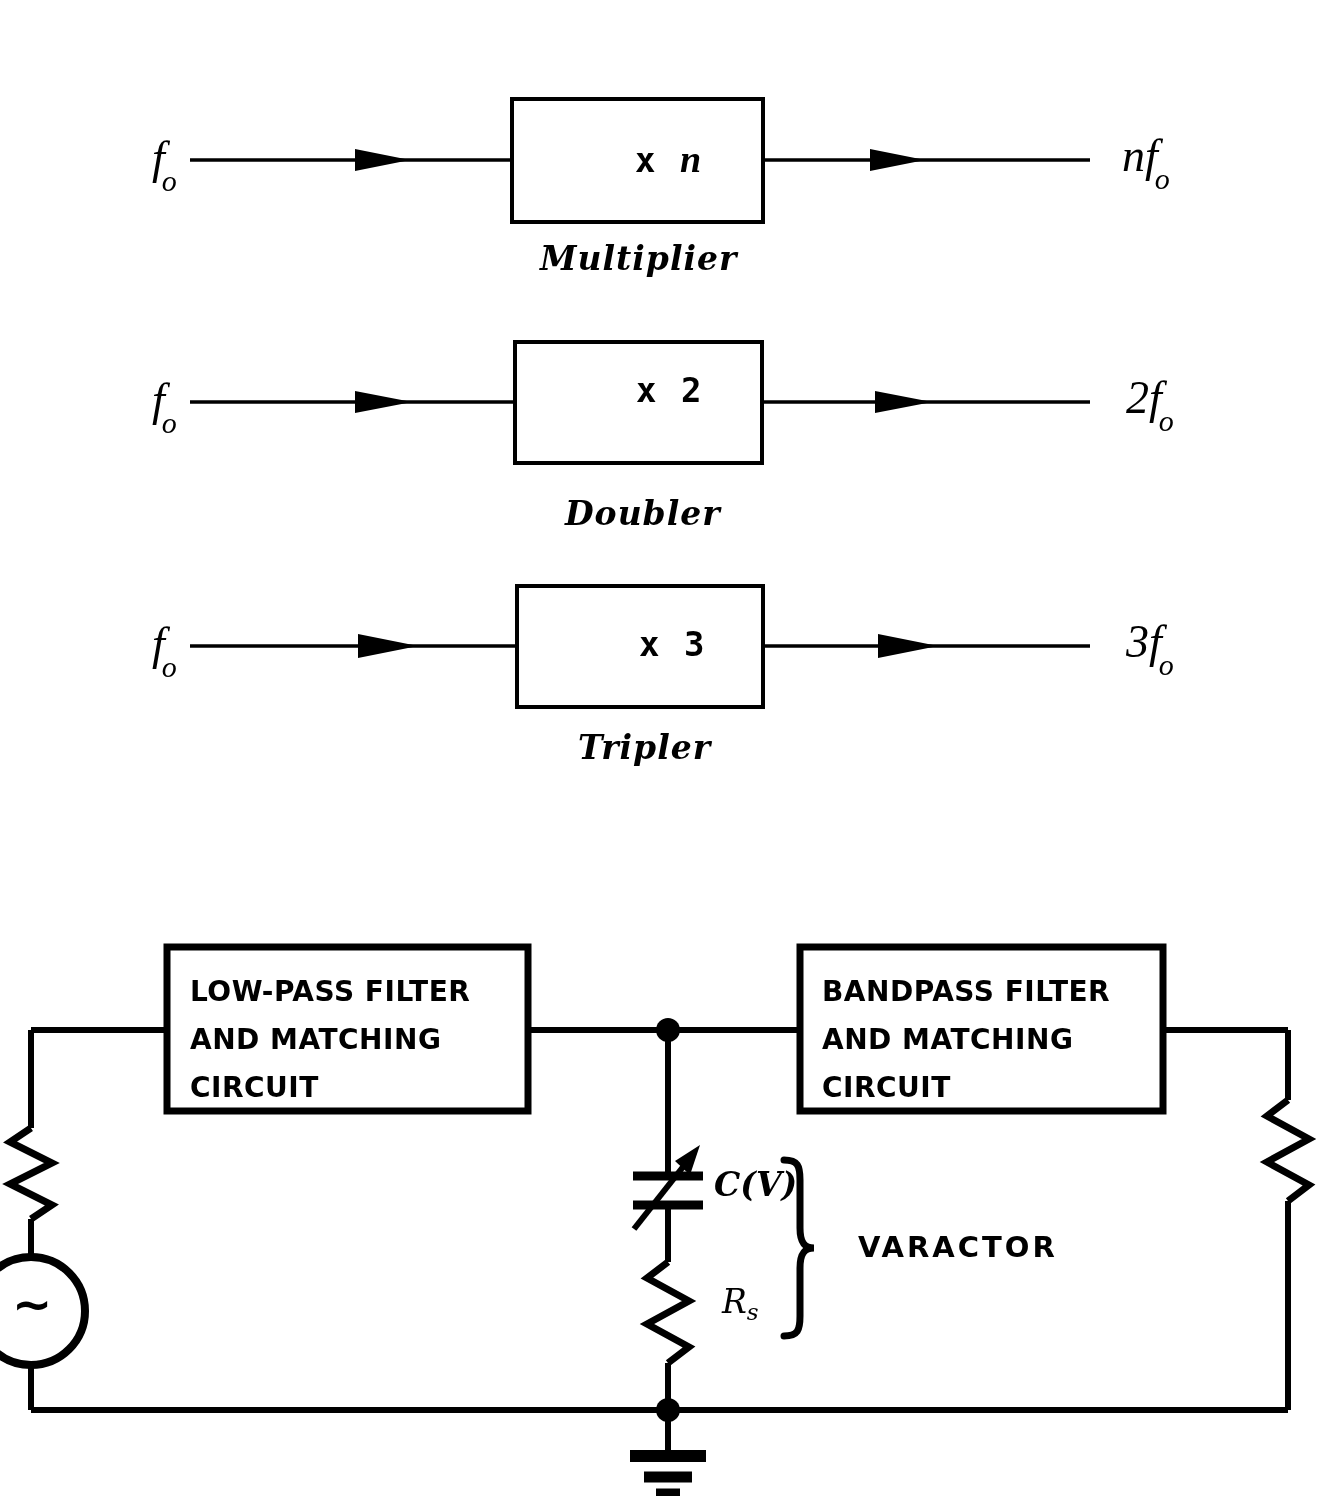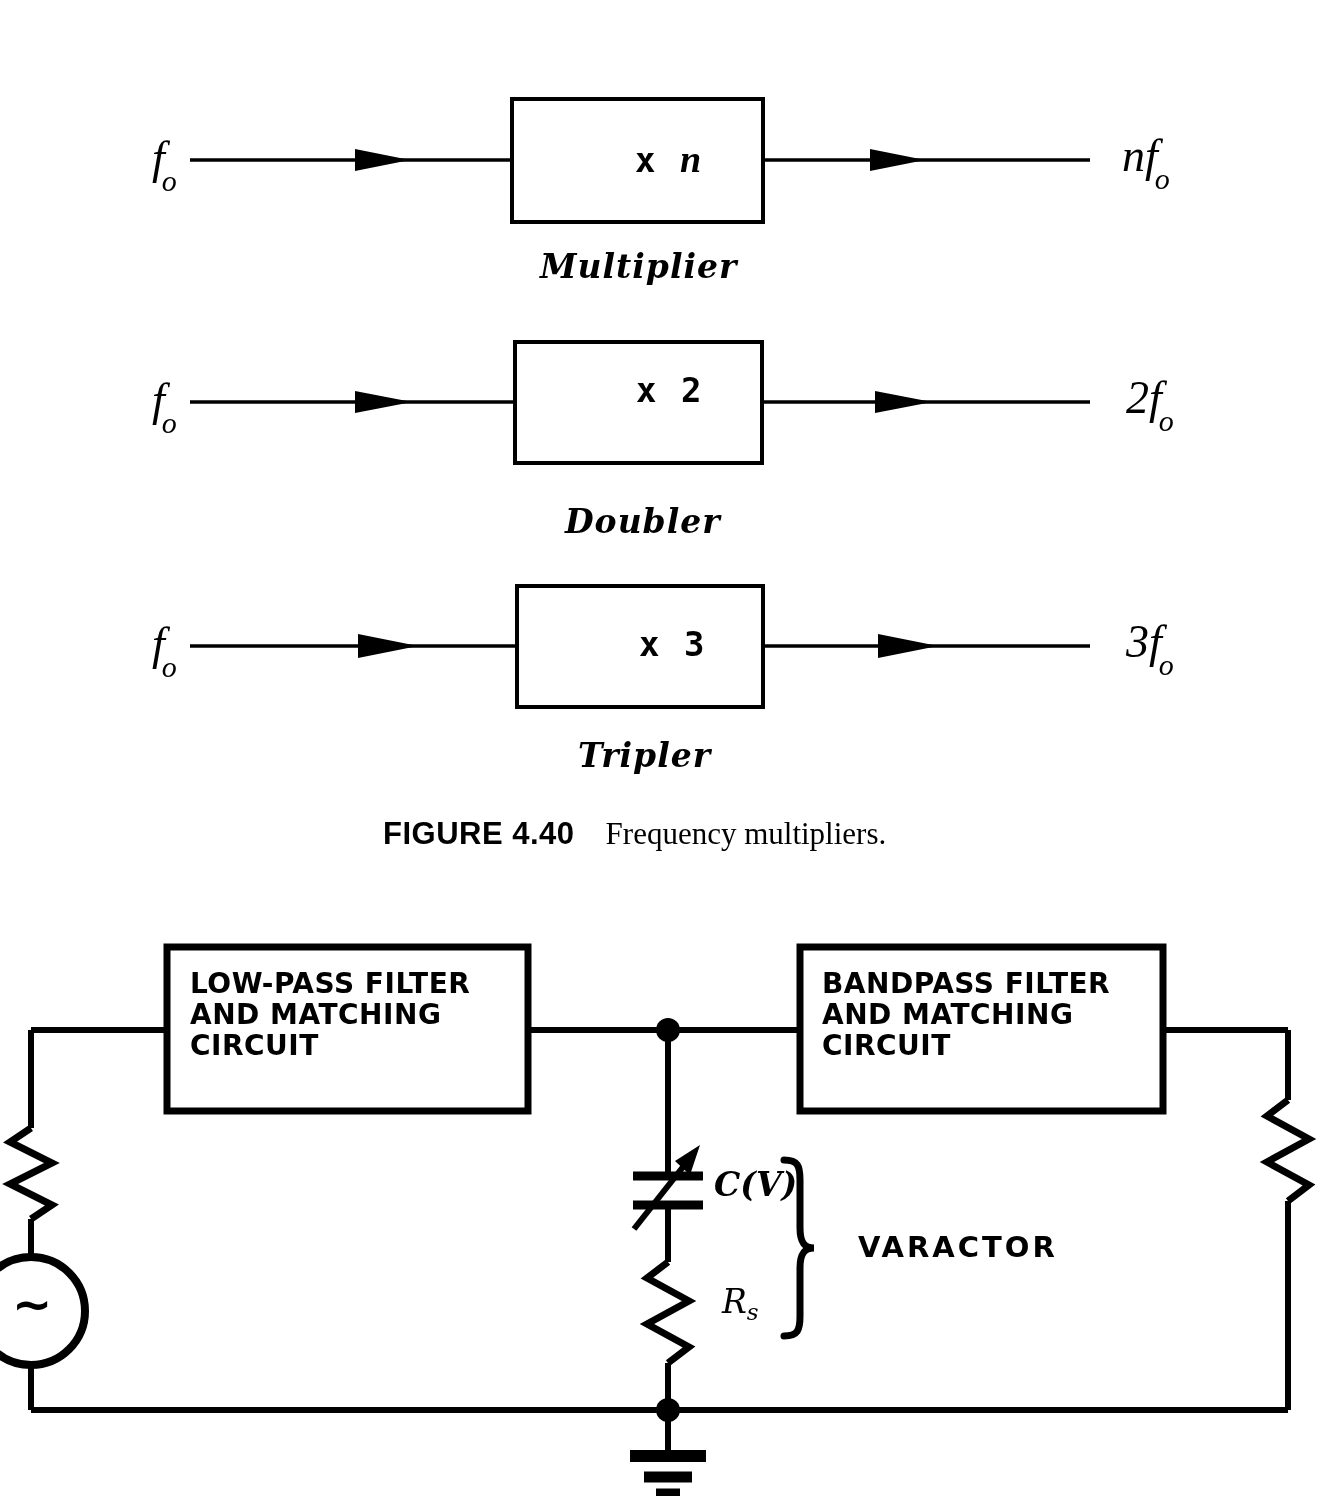"Multiplier" .blockname { margin-top: 8px -> none }
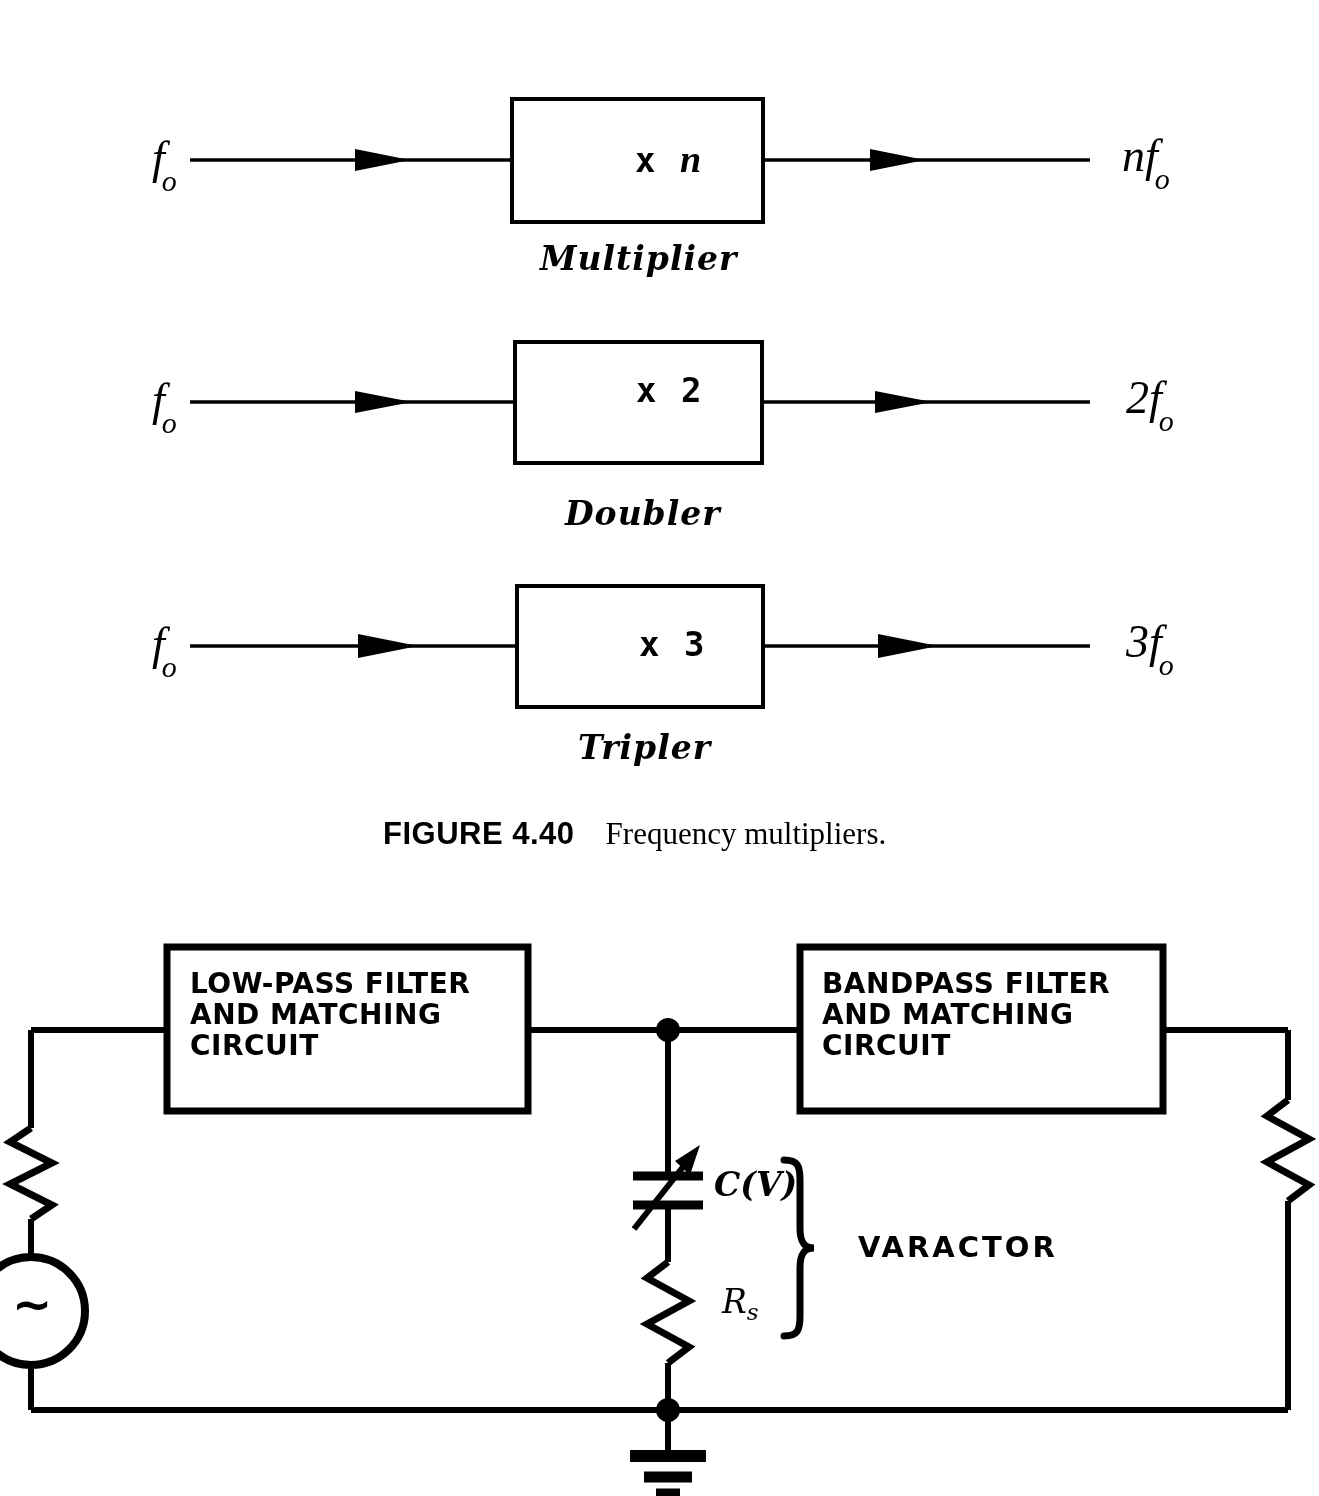"FIGURE 4.40 Frequency multipliers." div.txt { html: <div> <span>FIGURE 4.40</span><span>&nbsp;&nbsp;&nbsp;&nbsp;</span><span>Frequency multipliers.</span> </div> -> none }
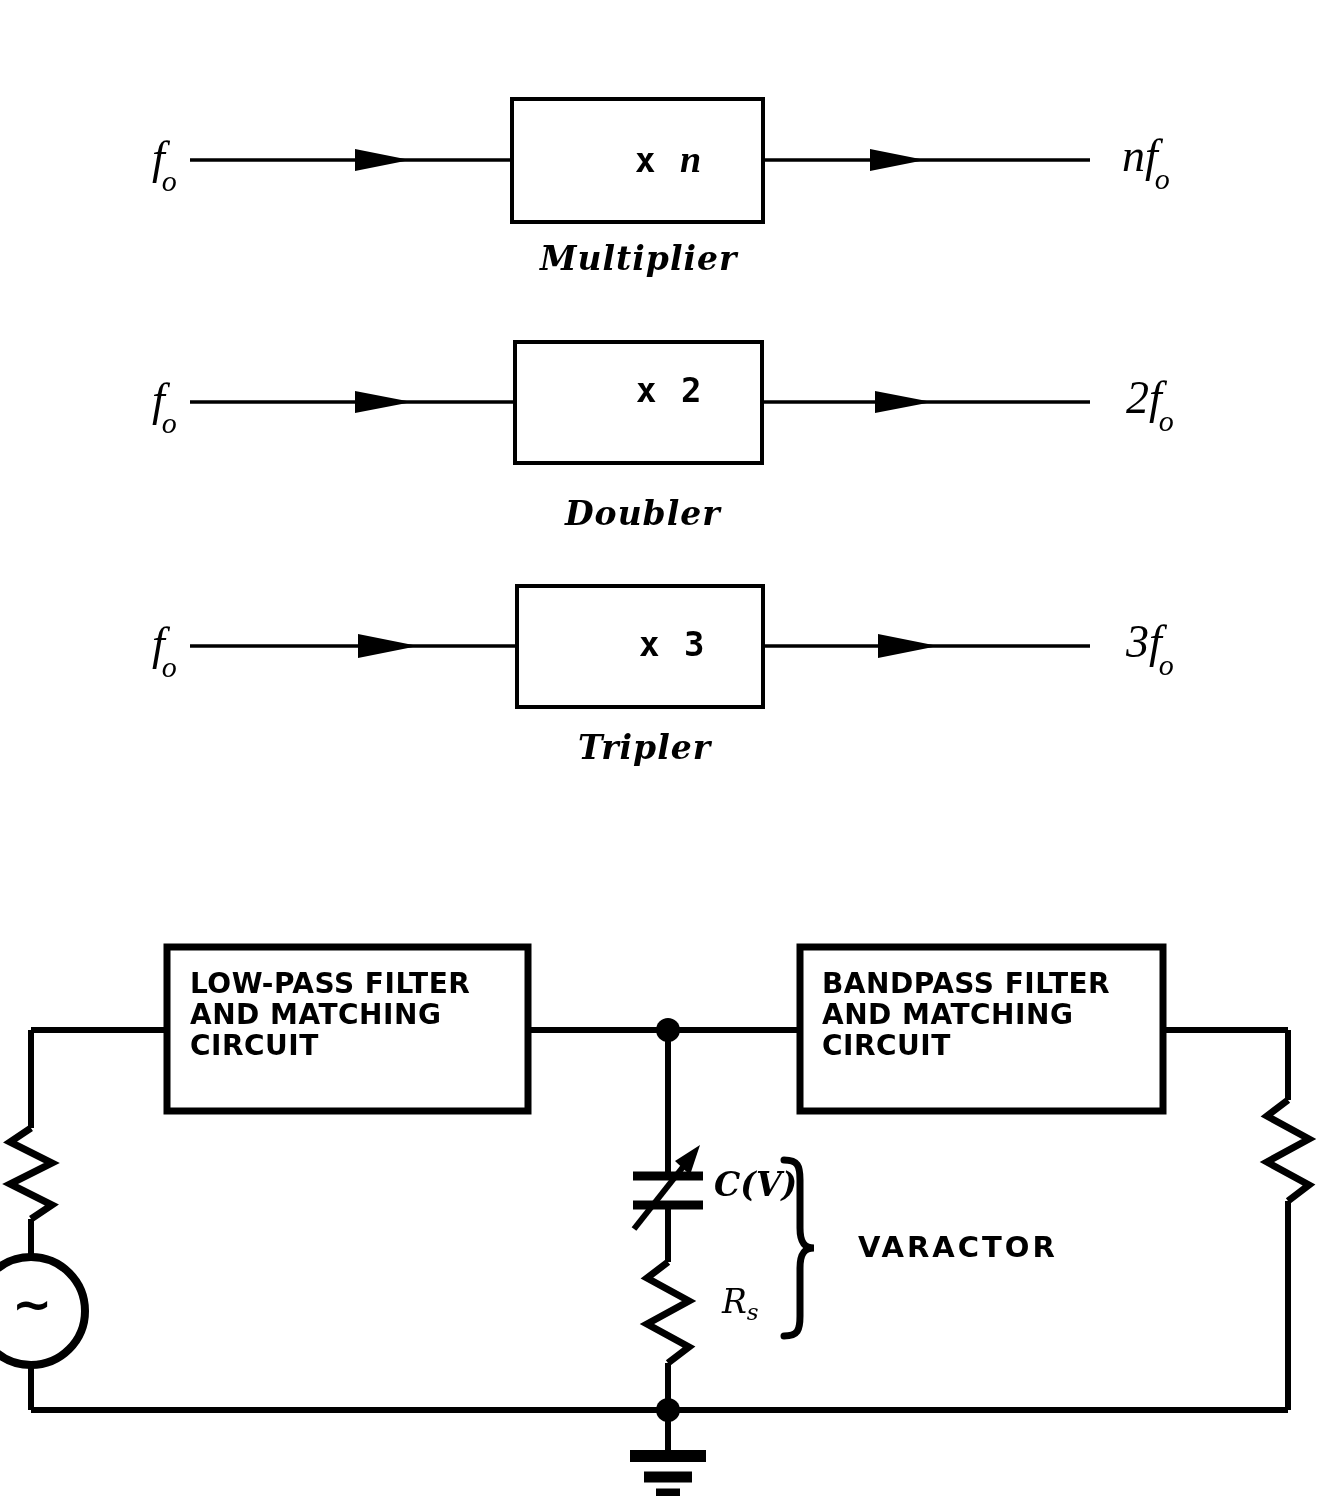"LOW-PASS FILTER" .ckt-block-text { line-height: 31px -> 48px }
